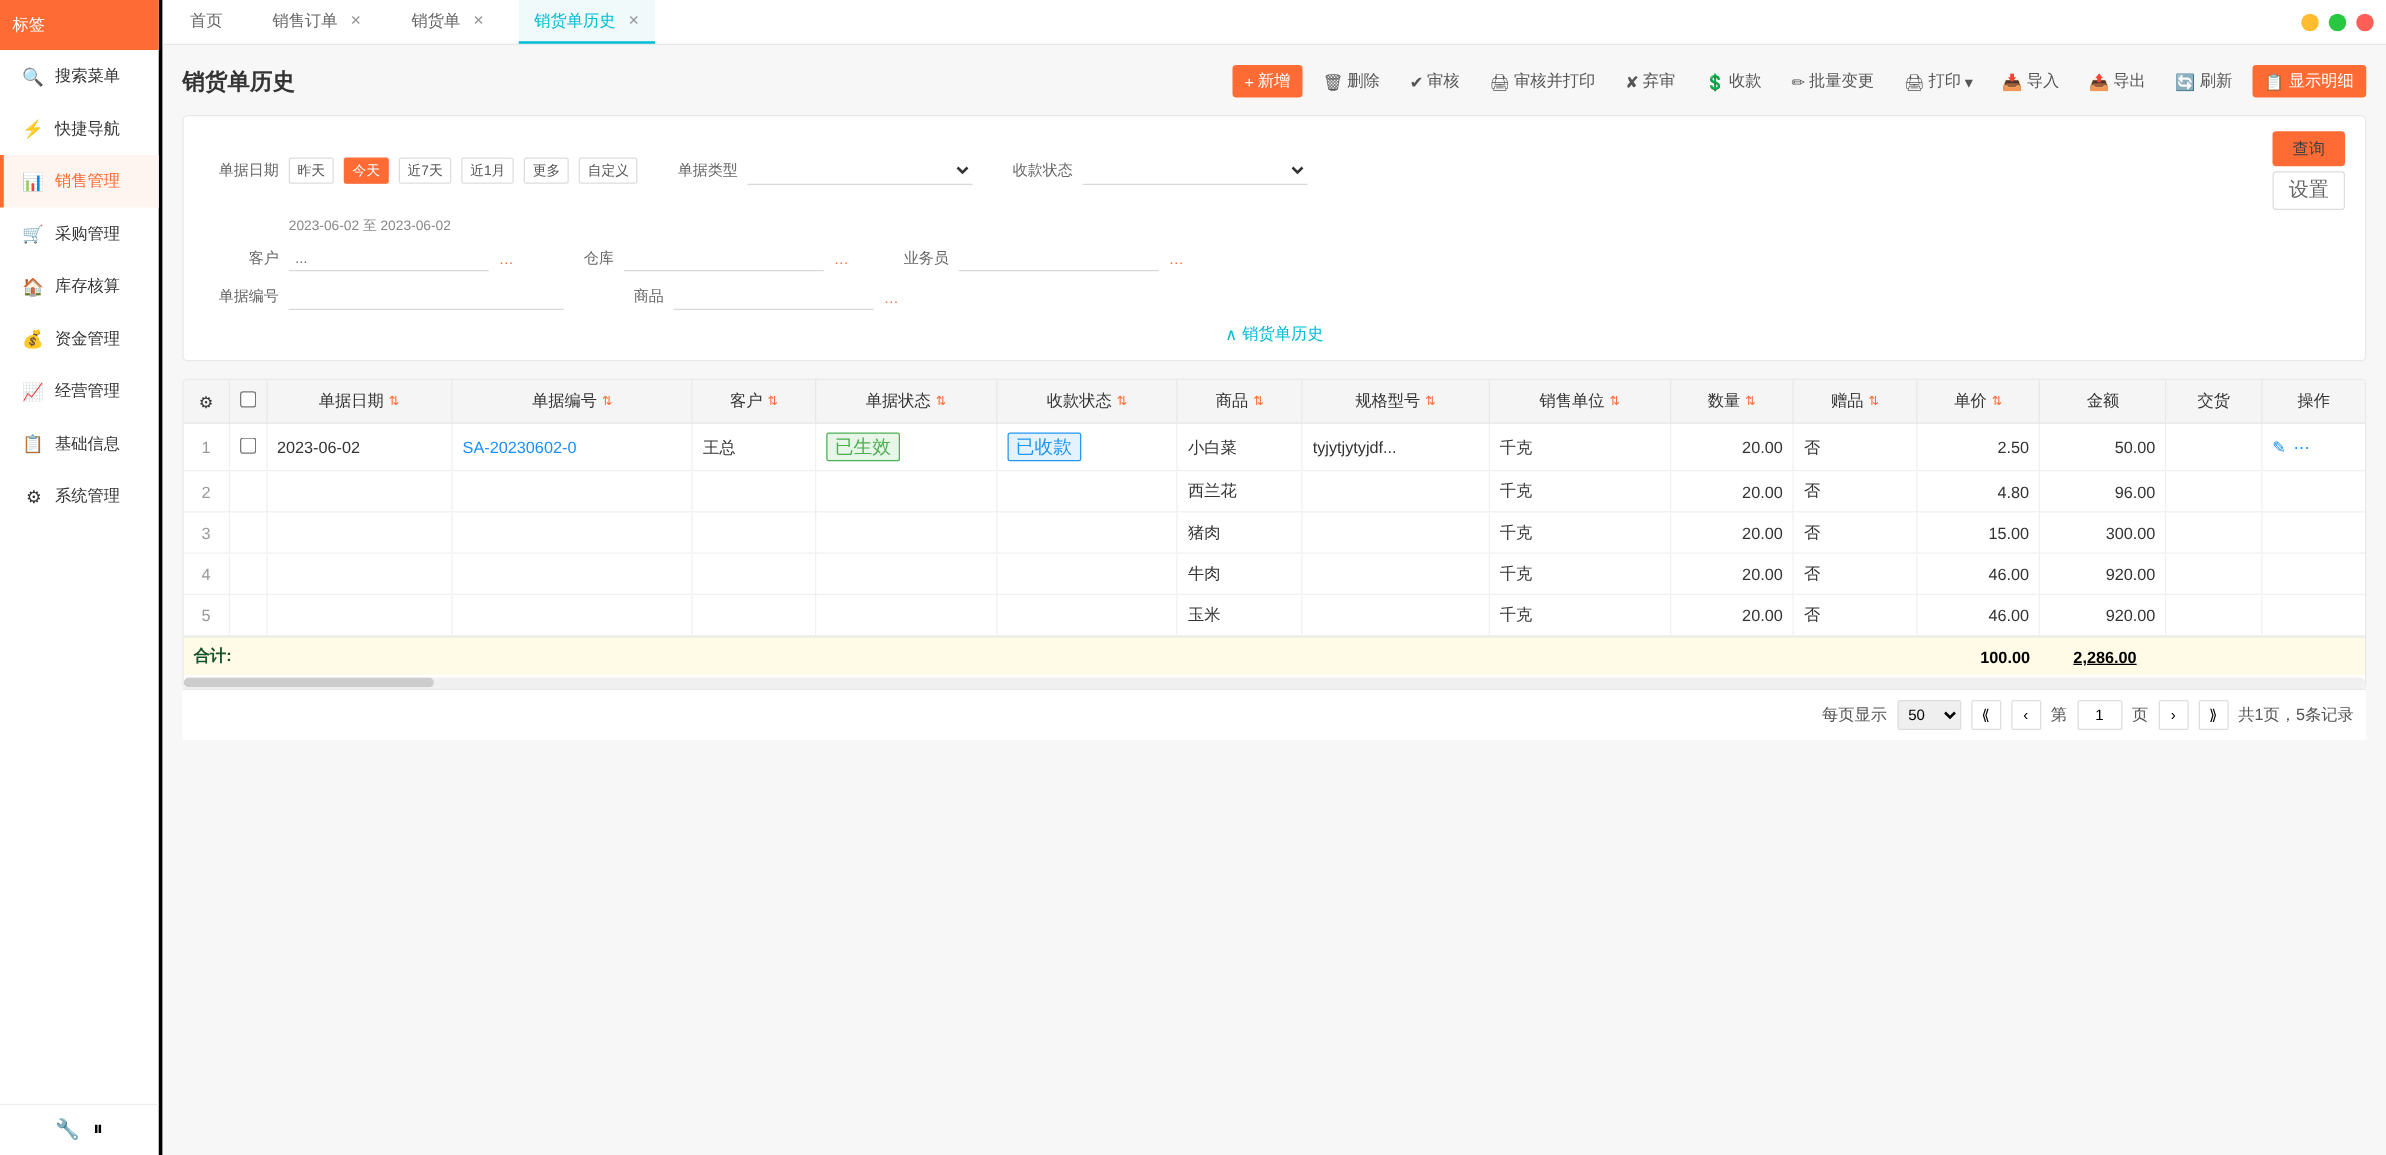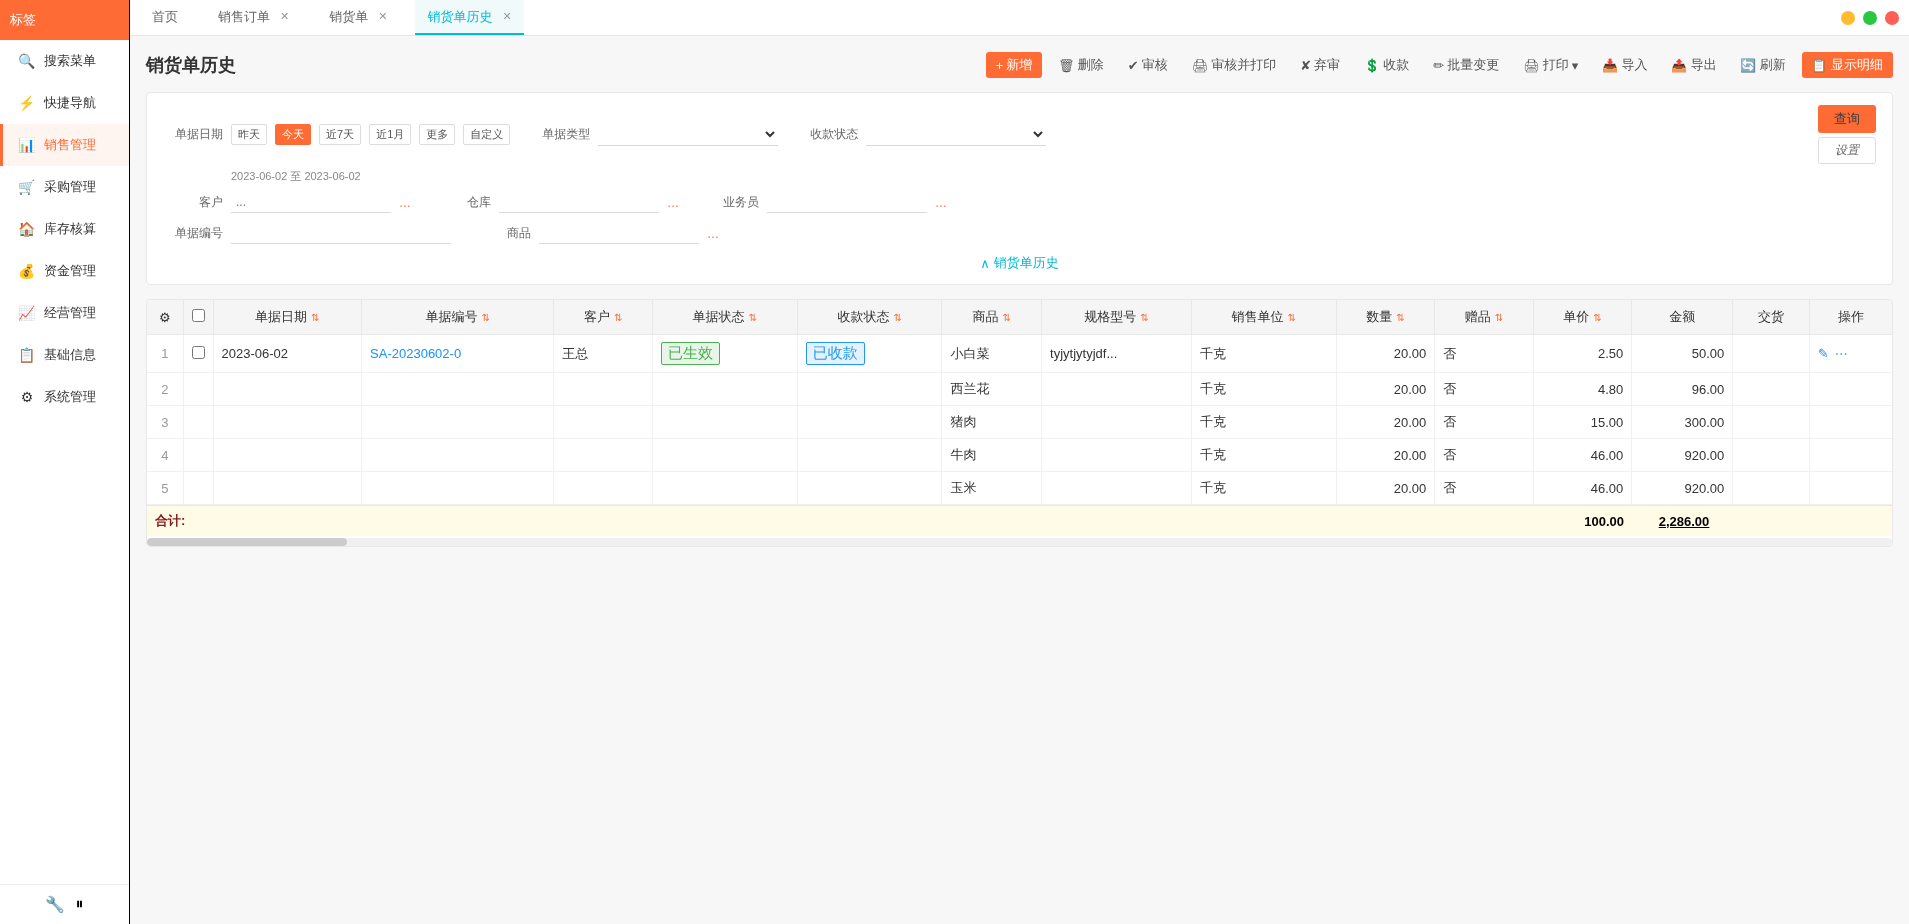"标签" .sidebar { border-right: 1px solid #000000 -> 3px solid #000000 }
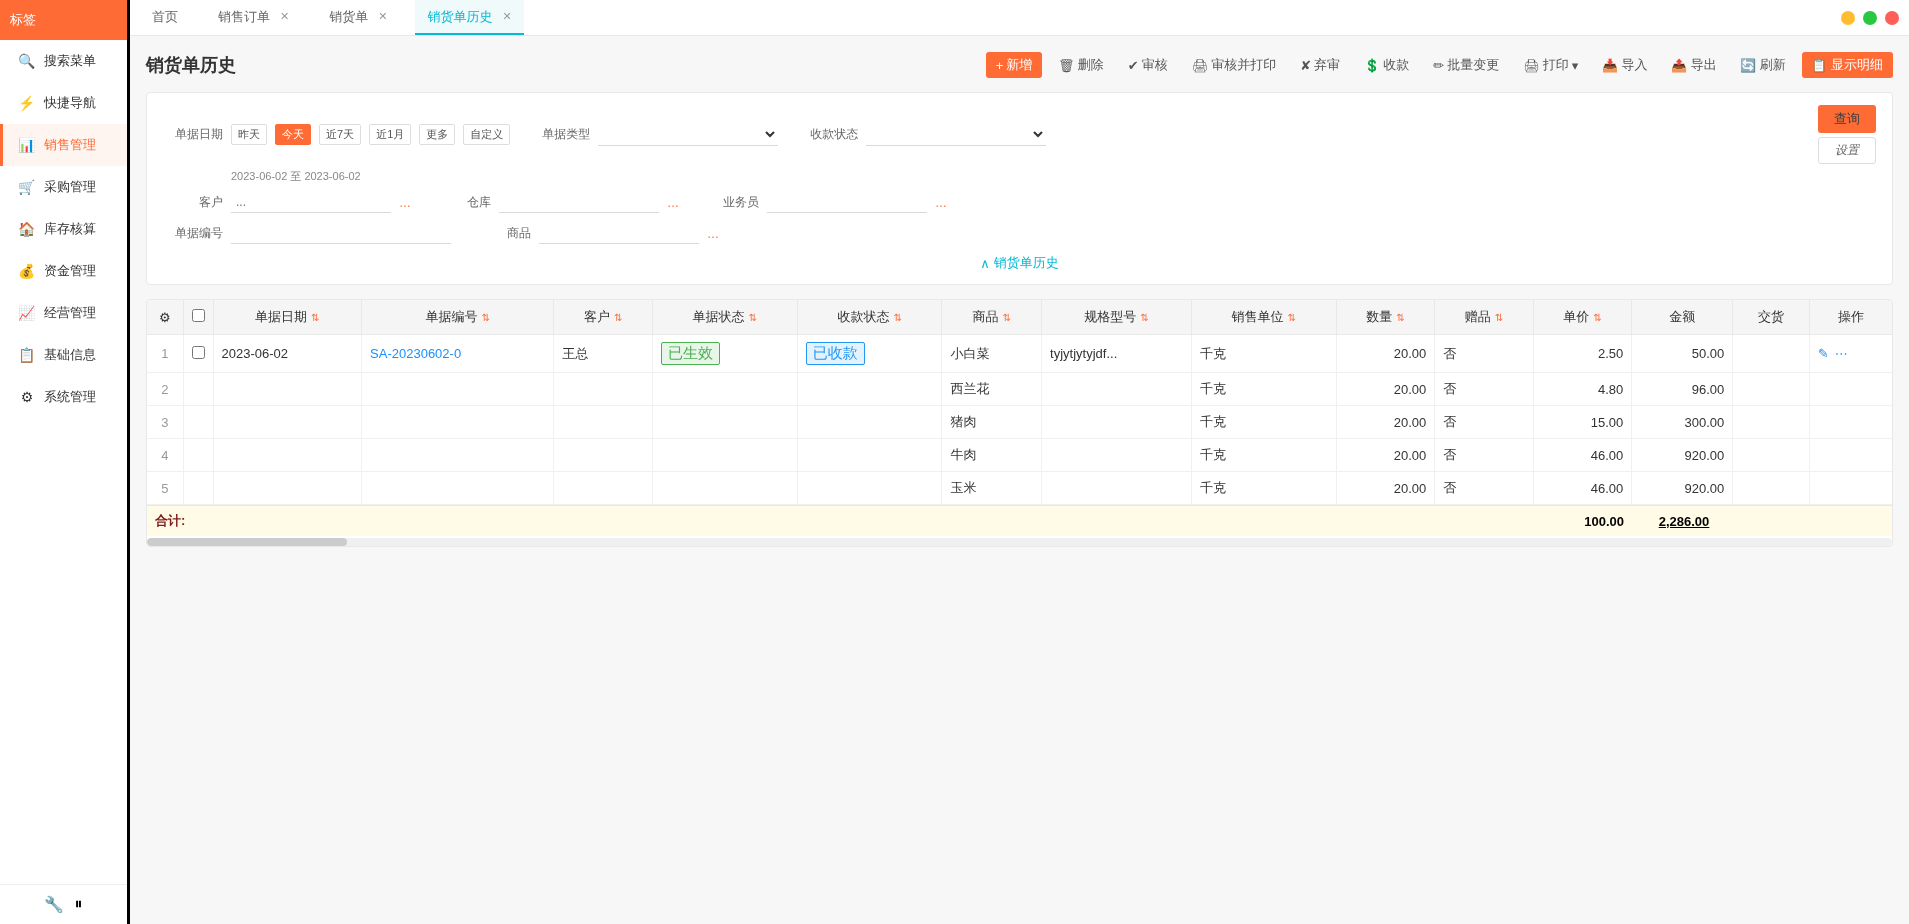"设置" .set-btn { font-size: 12px -> 16px; font-style: italic -> none }
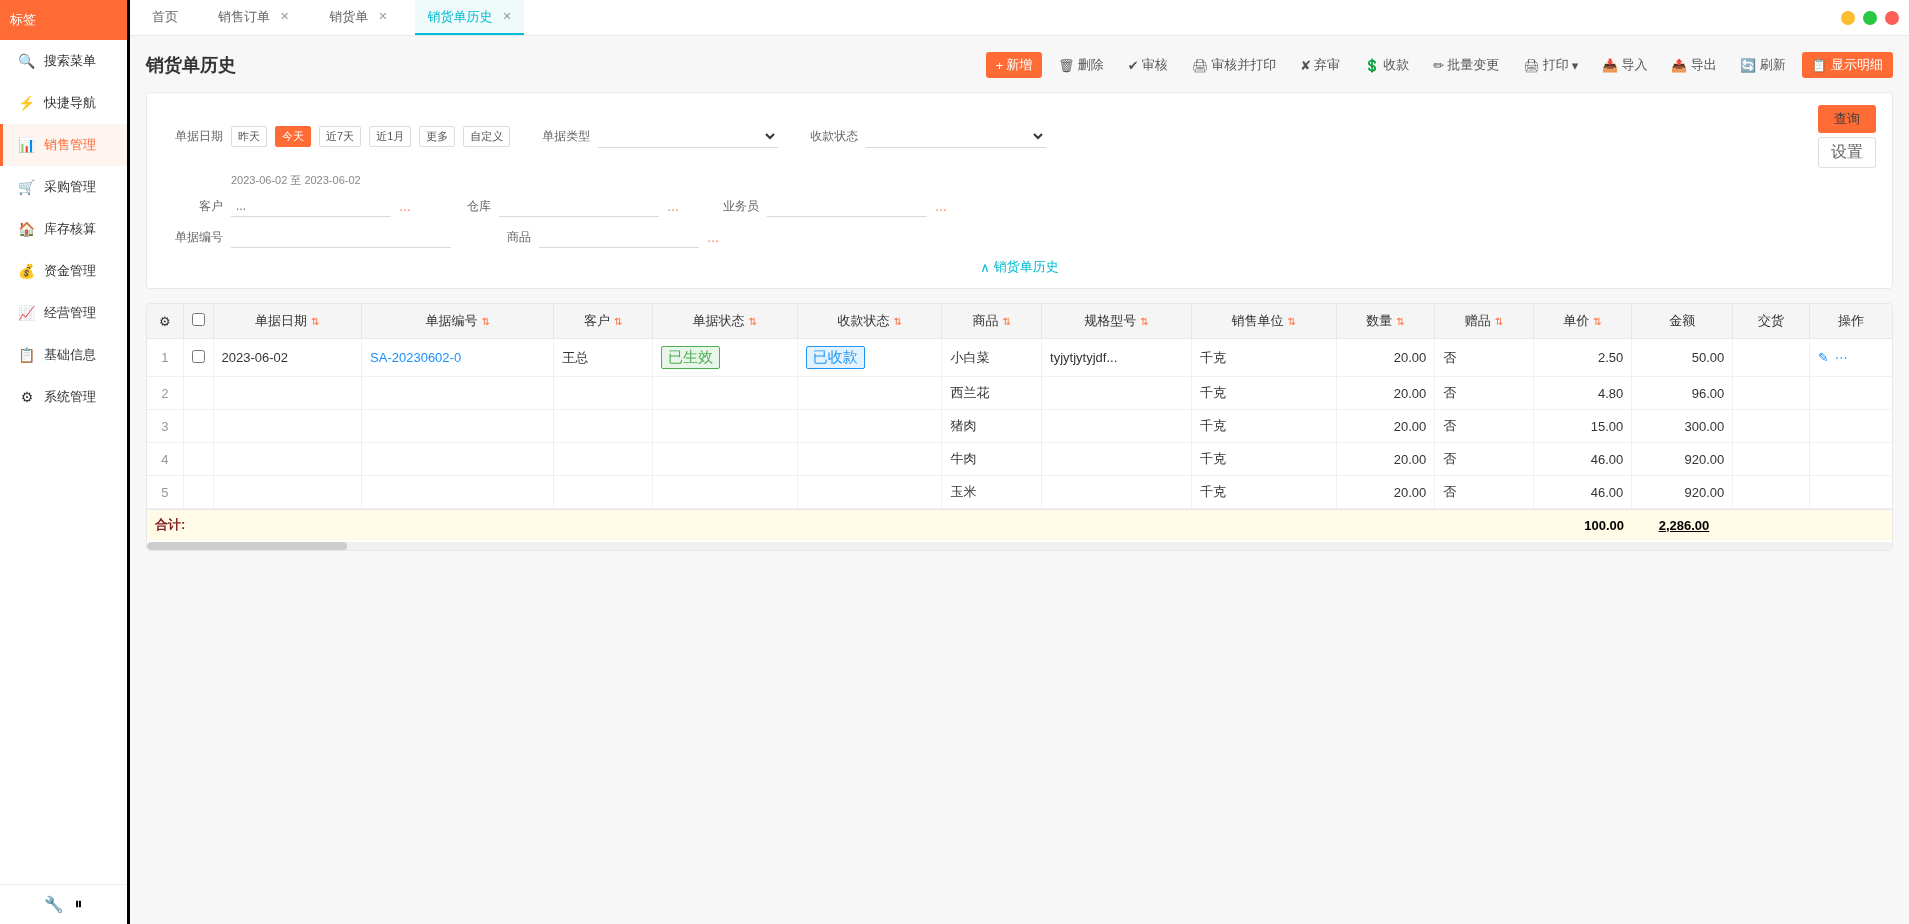"合计:" .footer-label { color: #7f1d1d -> #14532d }
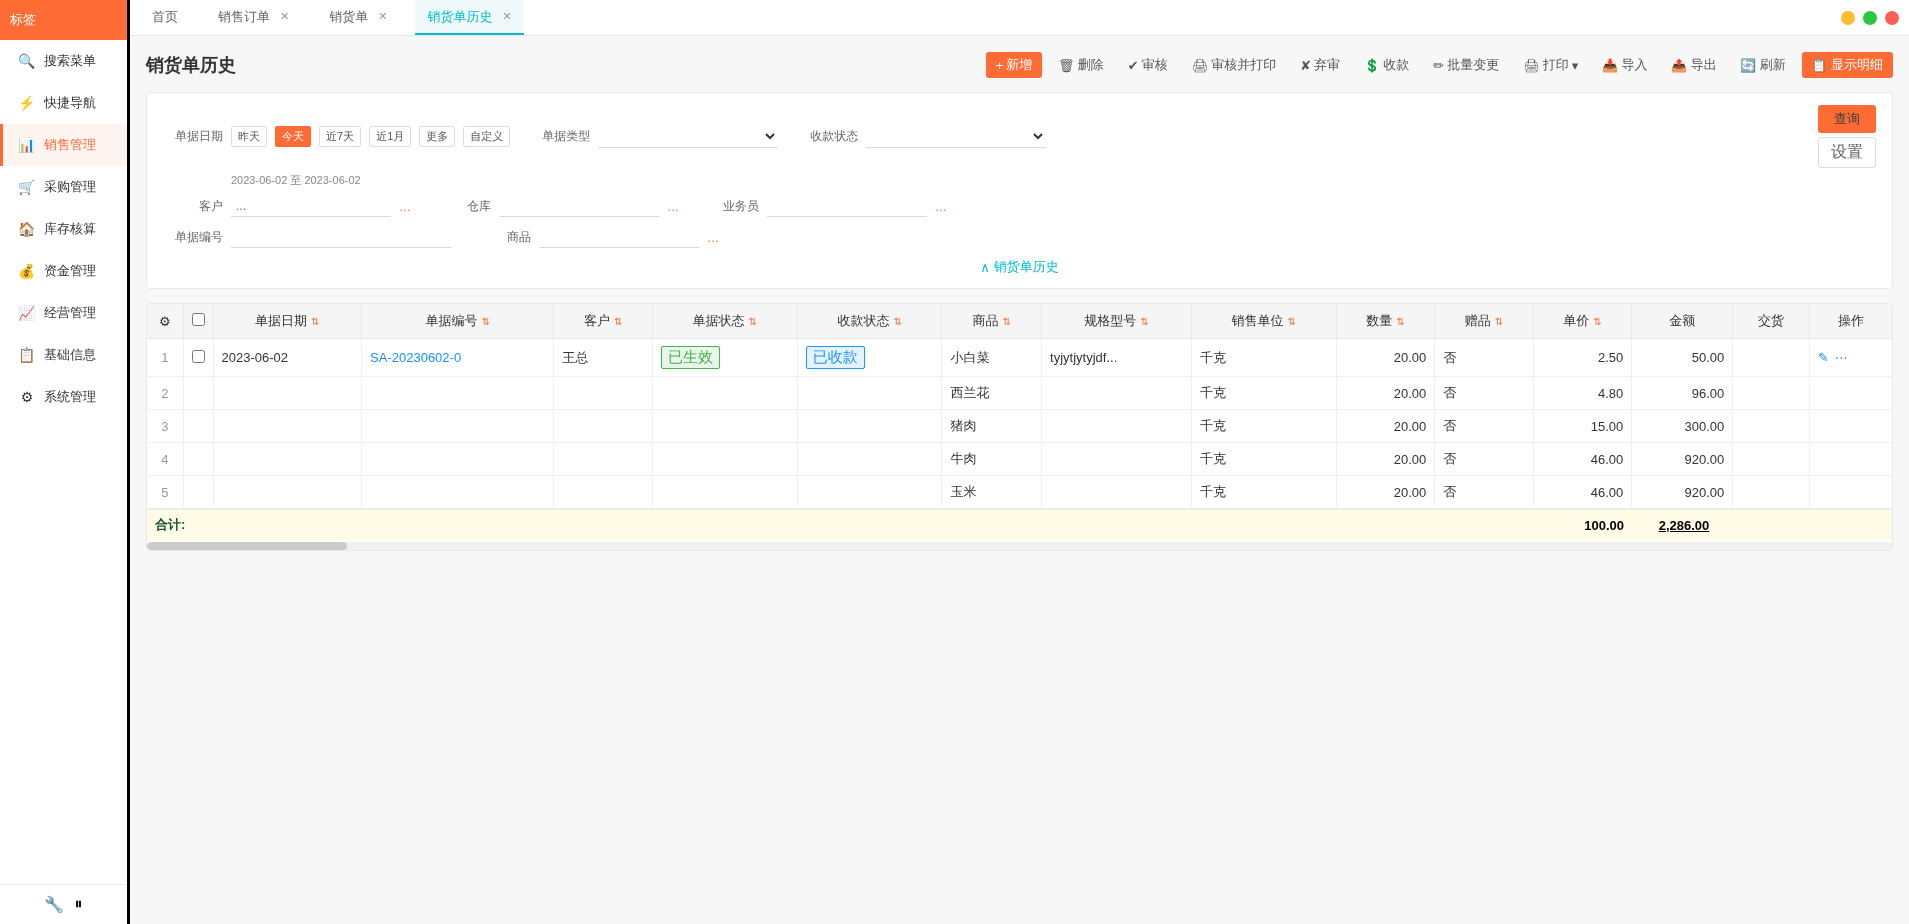"每页显示" div.pagination { html: none -> <div> <span>每页显示</span> <select> <option>50</option> <option>20</option> <option>100</option> </select> <button>⟪</button> <button>‹</button> <span>第</span> <input> <span>页</span> <button>›</button> <button>⟫</button> <span>共1页，5条记录</span> </div> }
